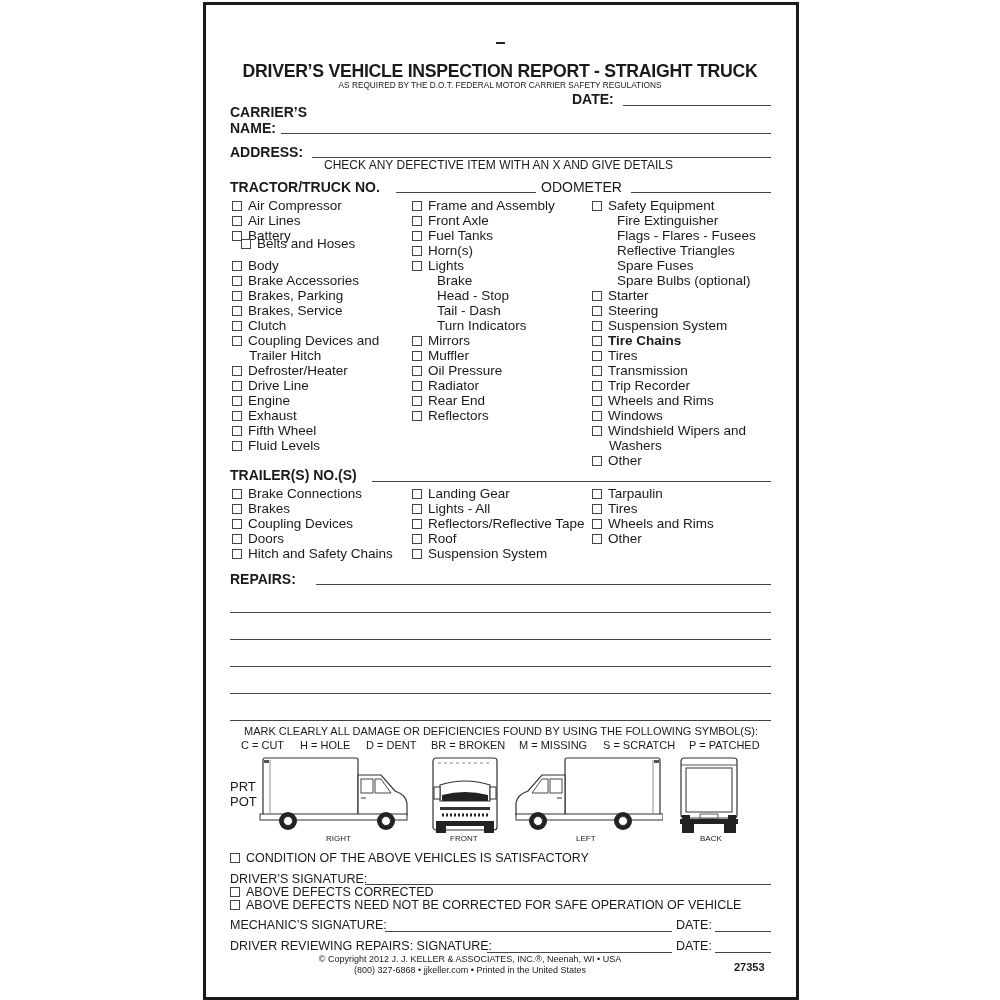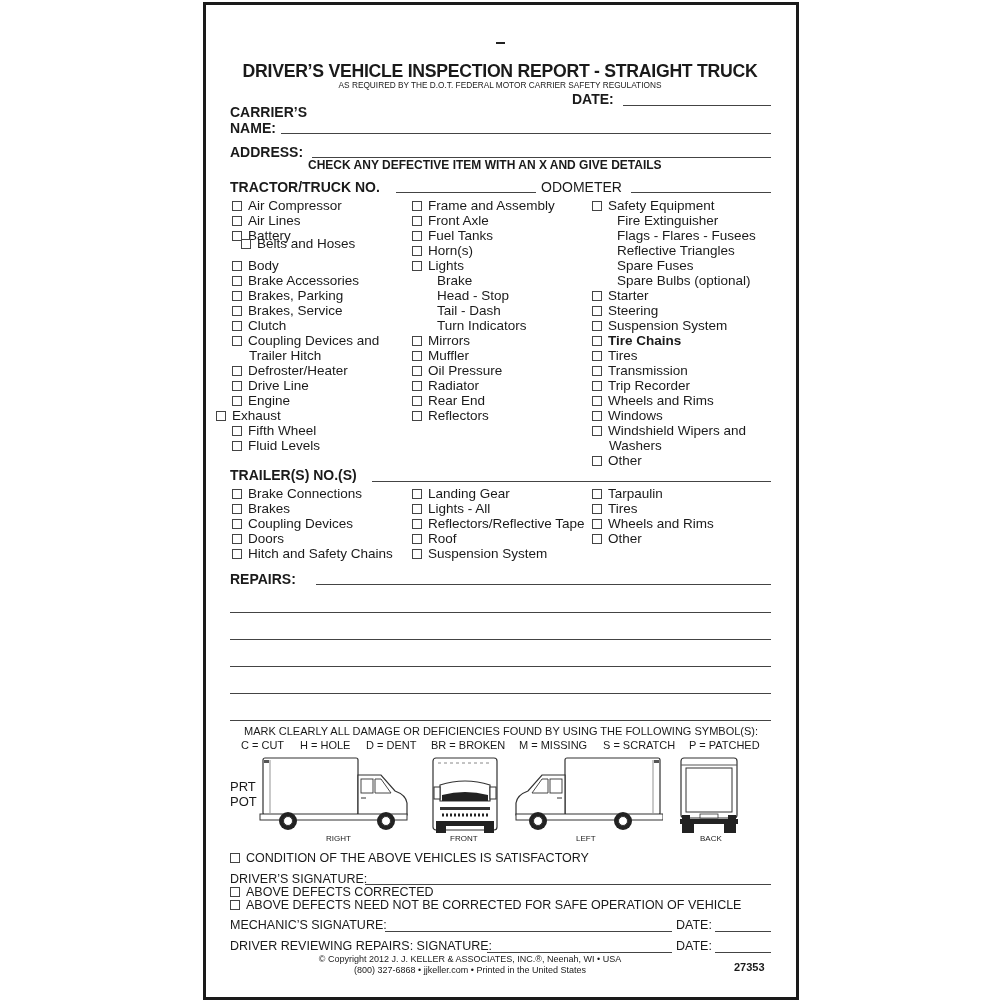"CHECK ANY DEFECTIVE ITEM WITH" div.abs { font-weight: bold -> none; left: 308px -> 324px }
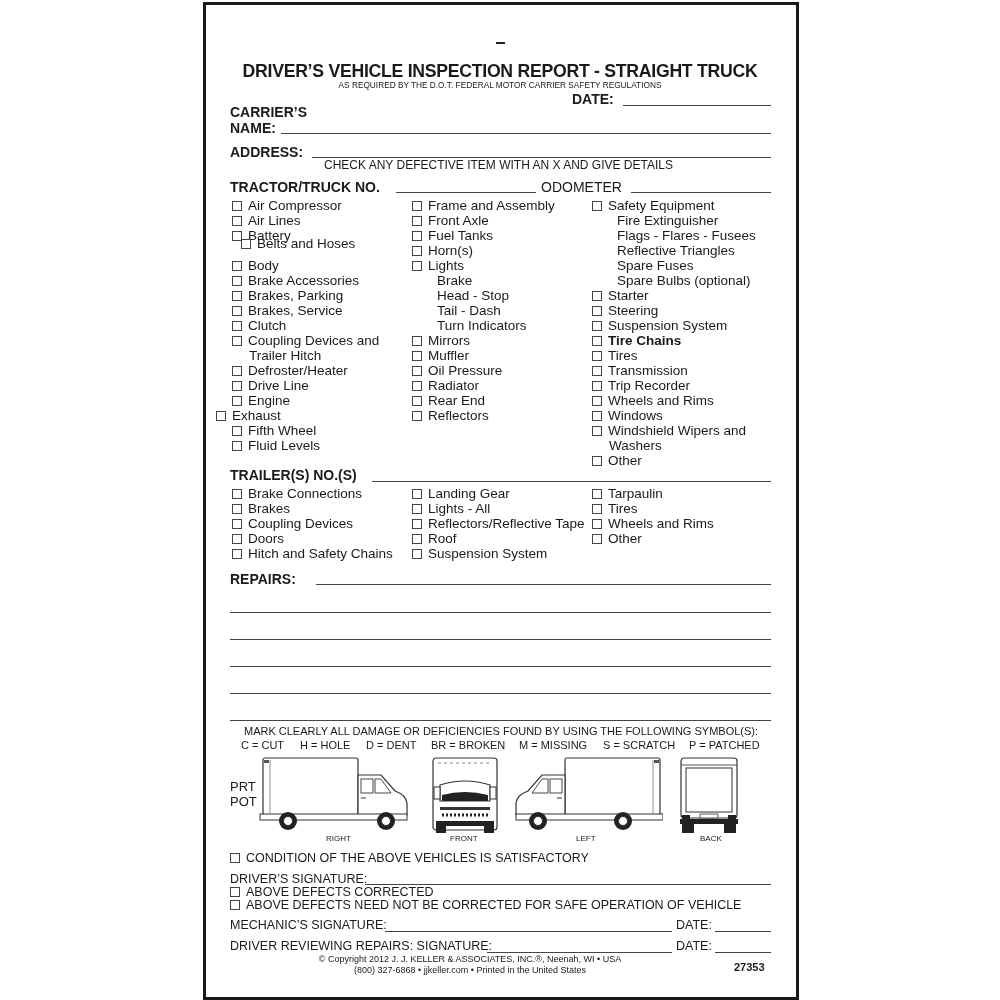"Exhaust" div.item { left: 216px -> 232px }
